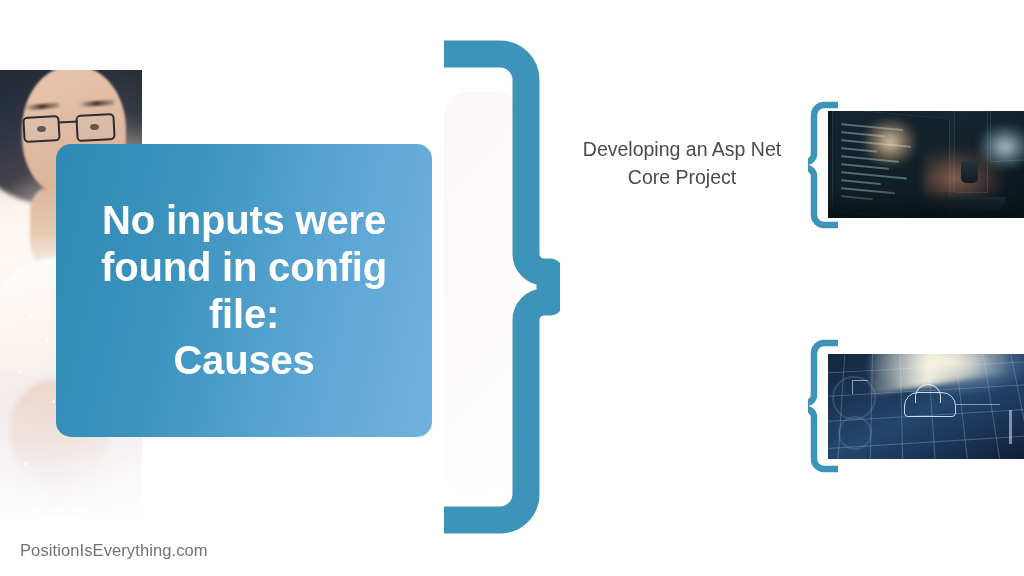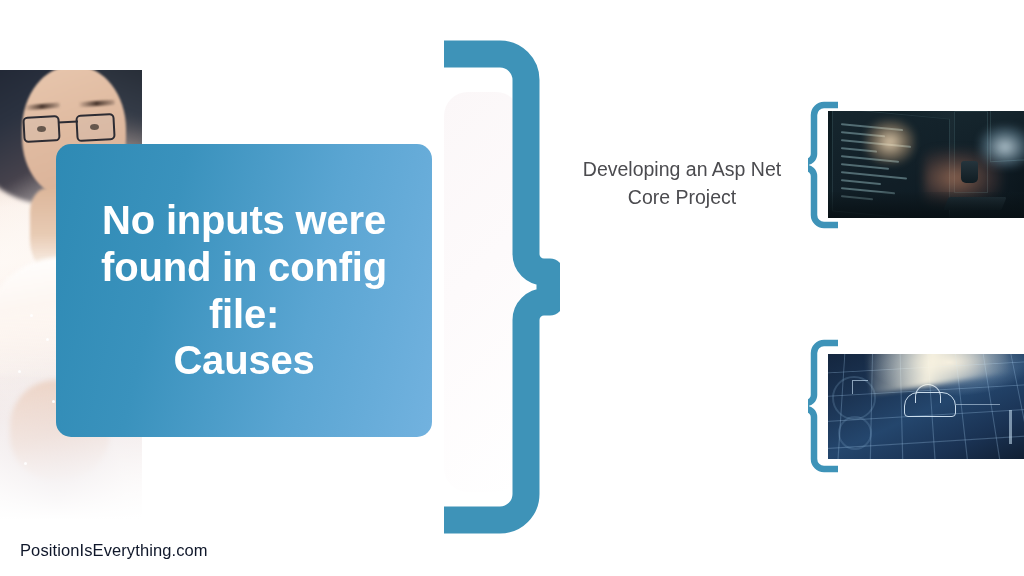"Developing an Asp Net" .row-label.one { top: 156px -> 136px }
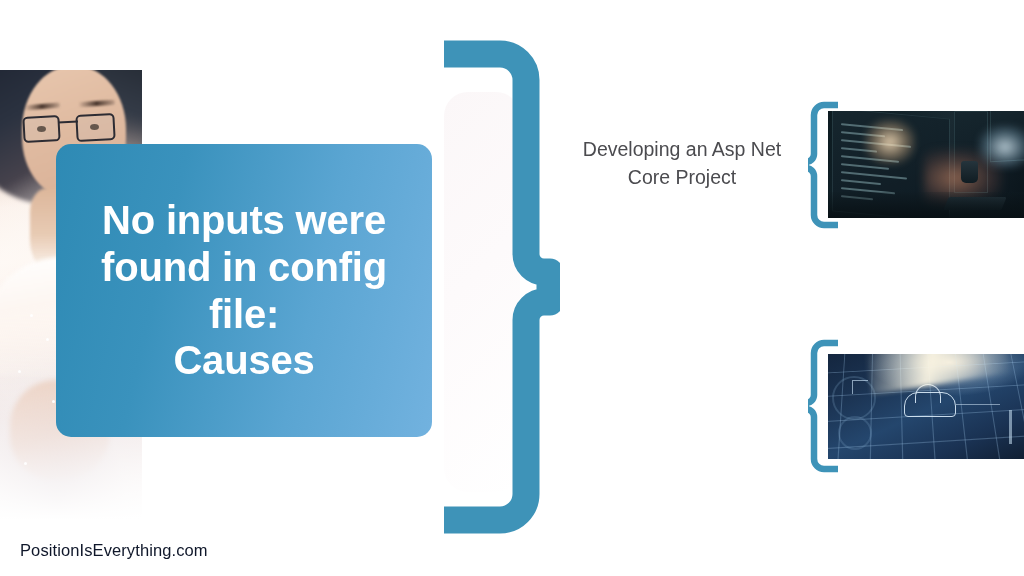"PositionIsEverything.com" .footer { color: #0f172a -> #737373 }
